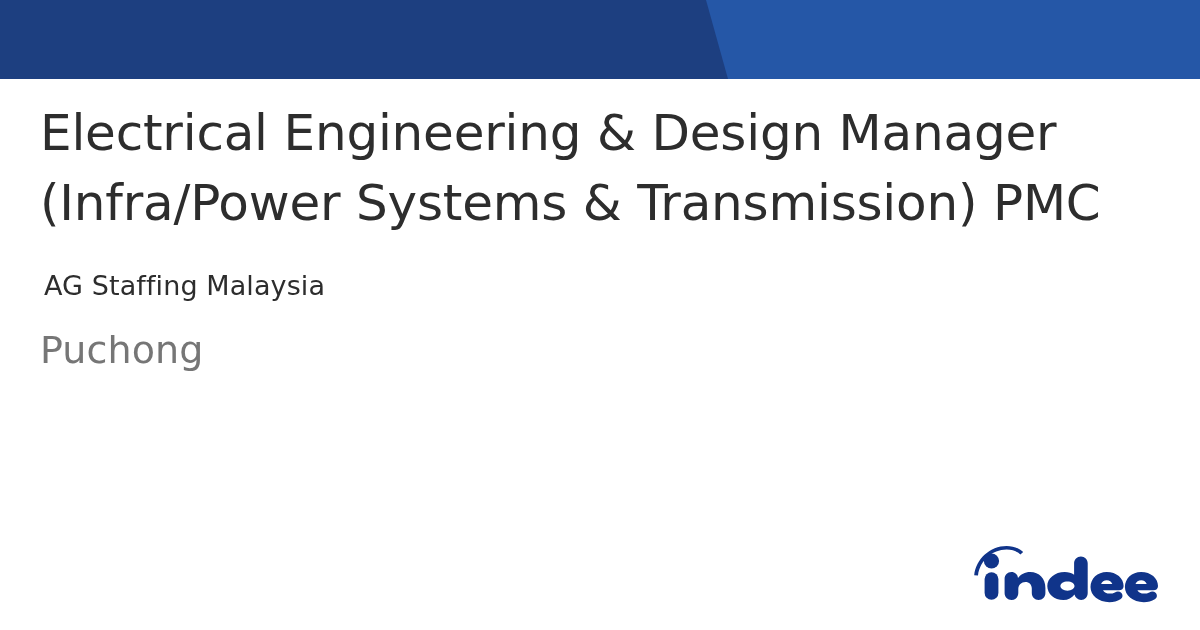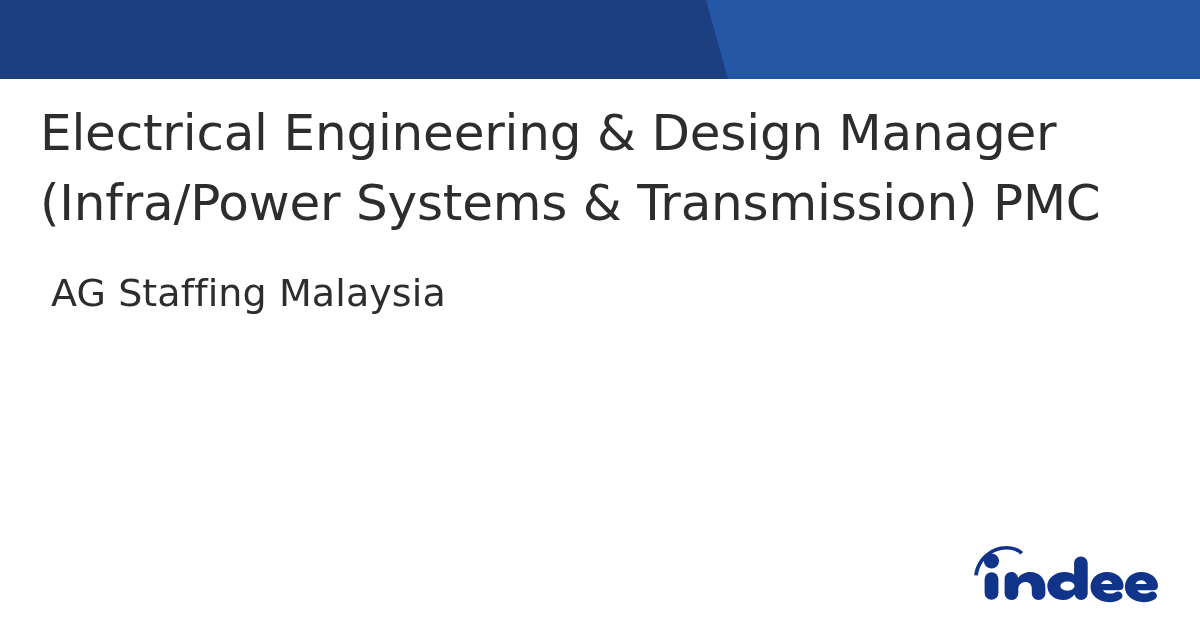"AG Staffing Malaysia" #company-name { font-size: 38px -> 27px; margin: 11px -> 4px }
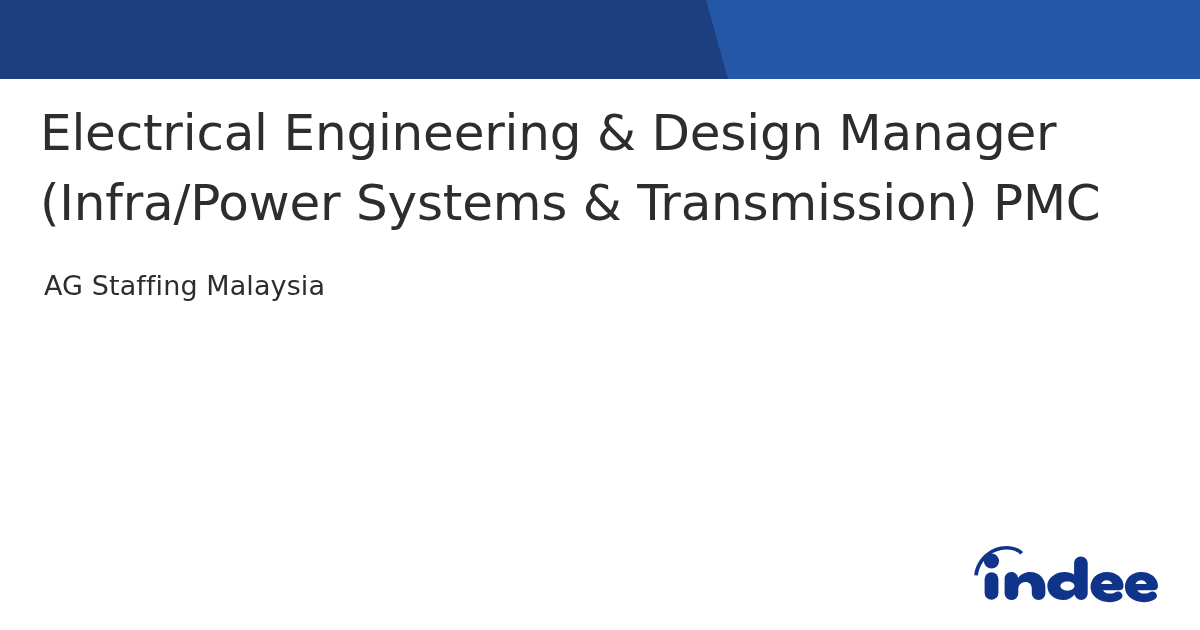"Puchong" div { html: none -> <div>Puchong</div> }
